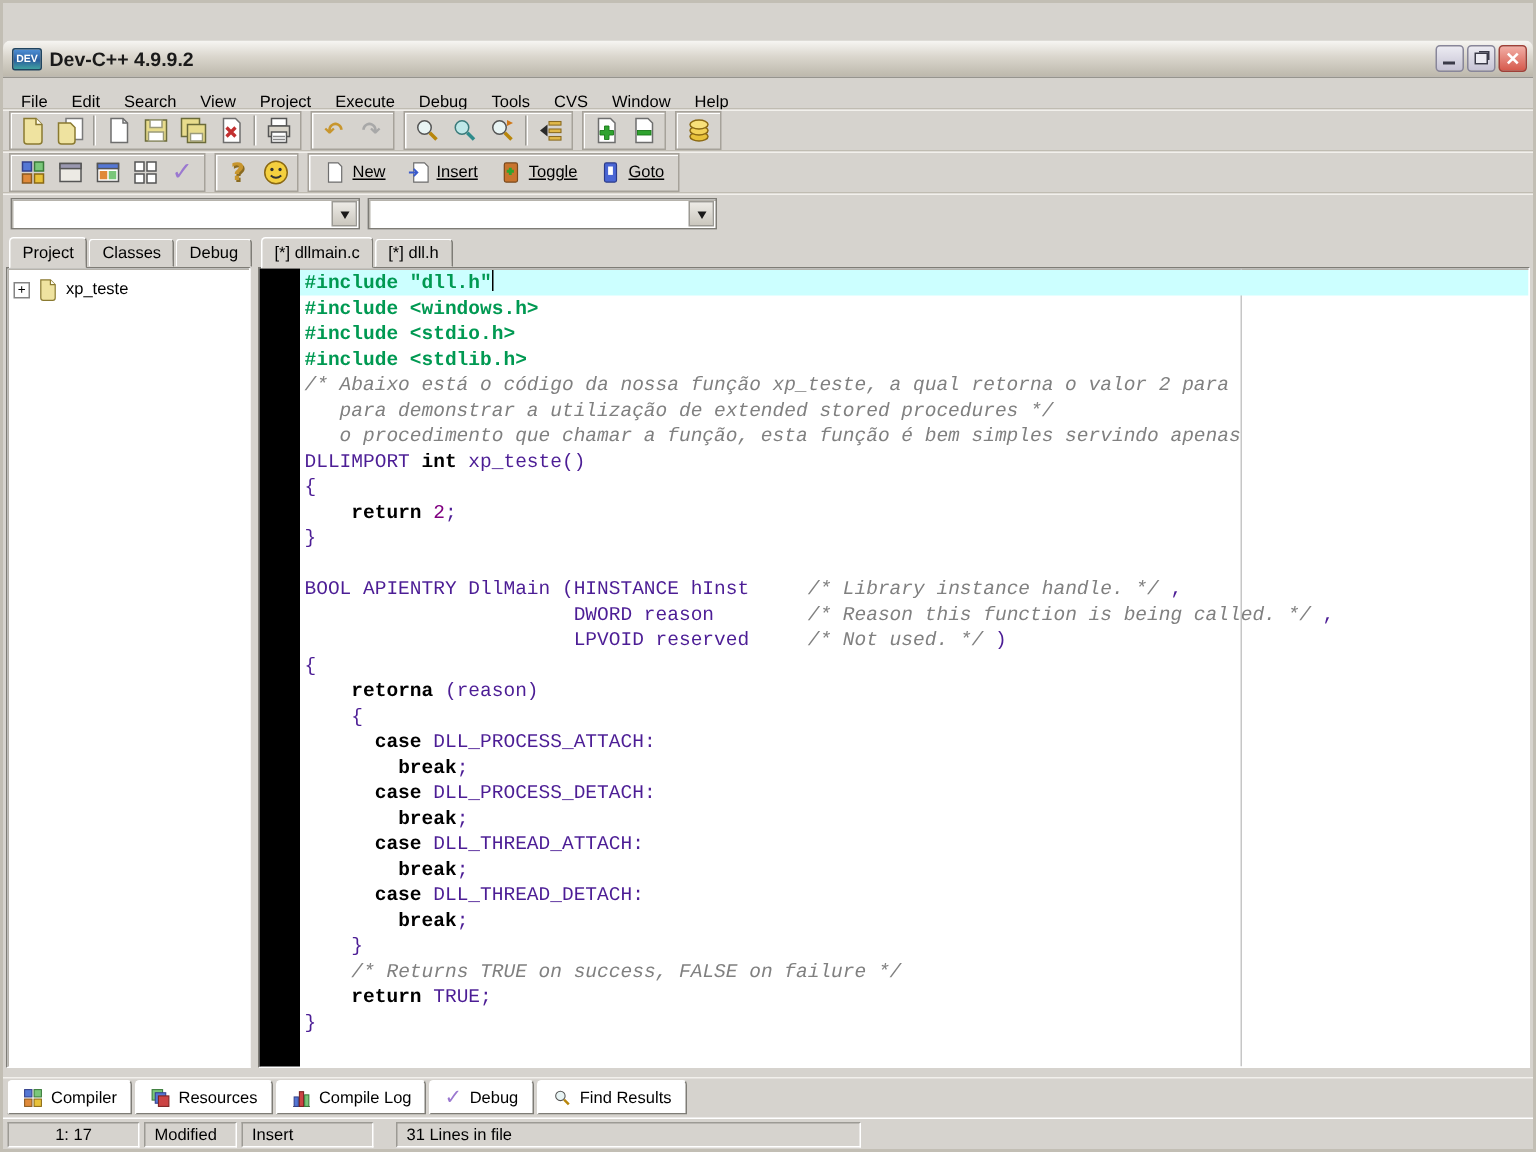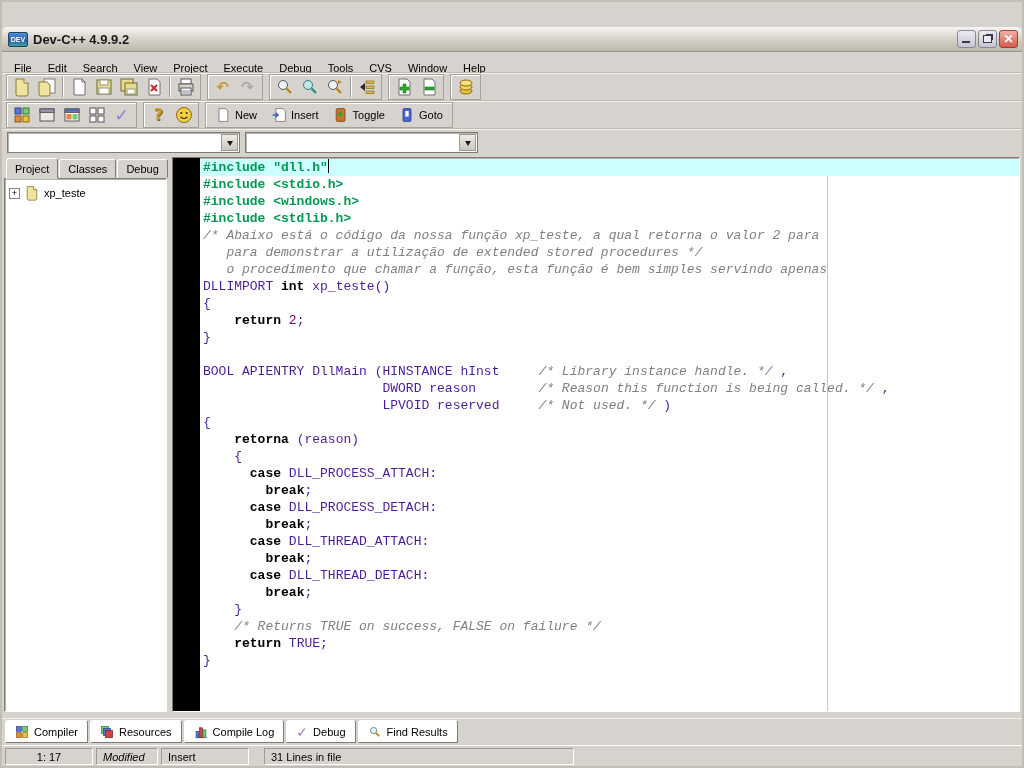"New" .tbtn-label { text-decoration: none -> underline }
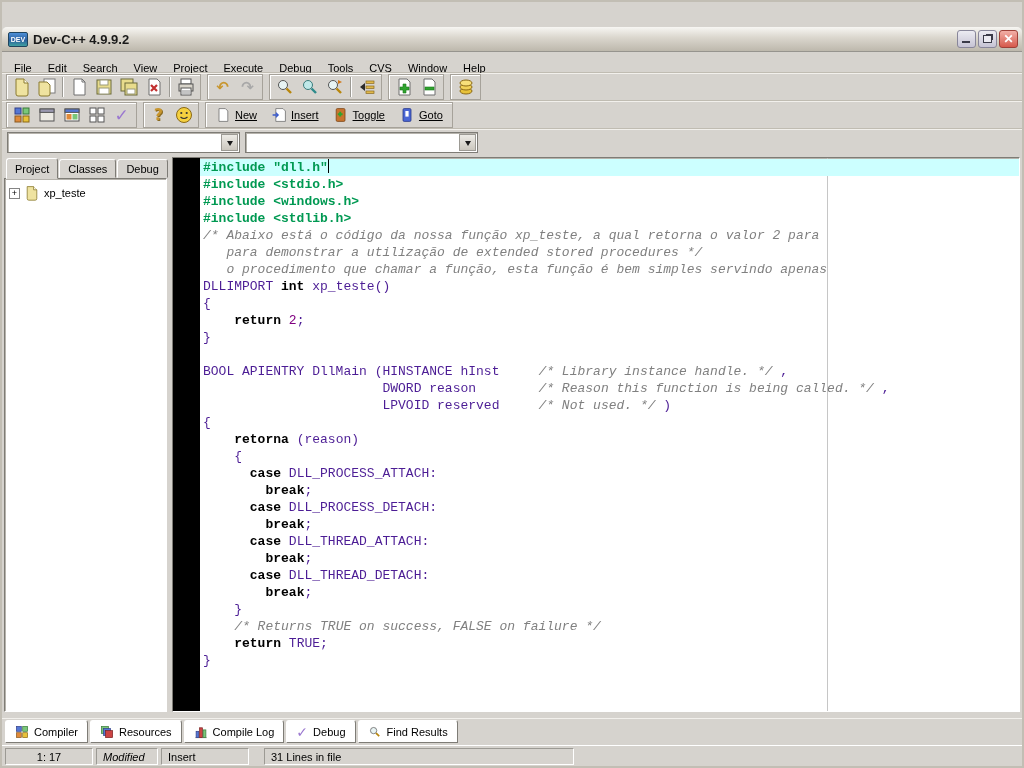"[*] dllmain.c" div.tabs-row { html: none -> <div> <div> <span>[*] dllmain.c</span> </div> <div> <span>[*] dll.h</span> </div> </div> }
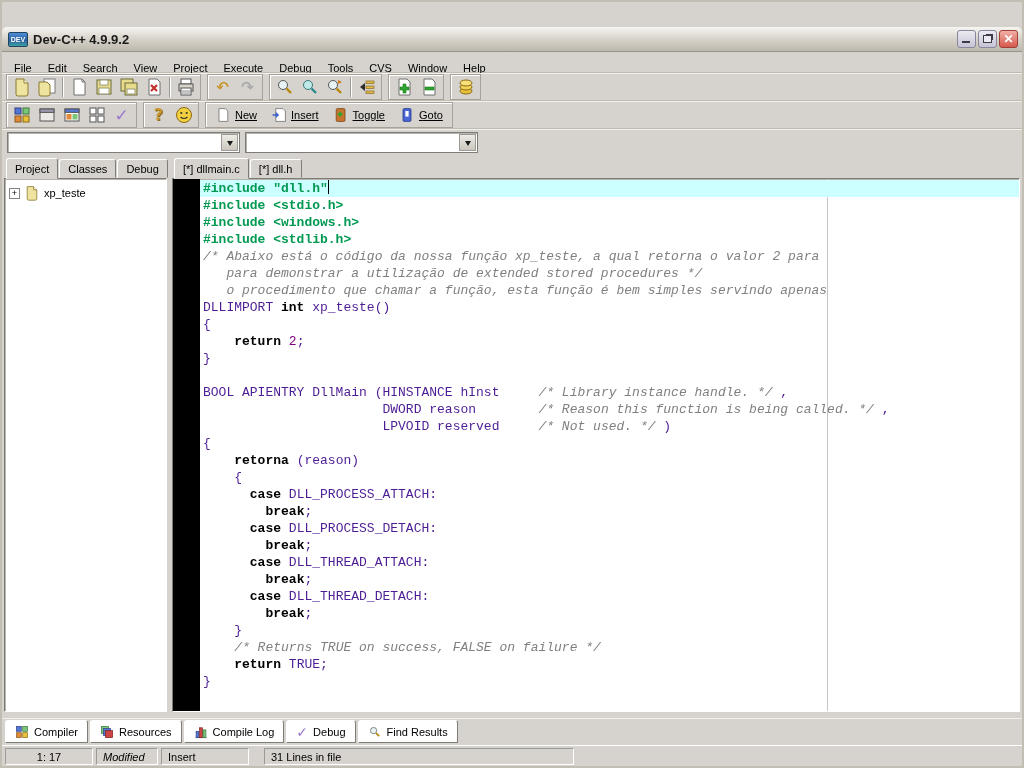"#include <stdio.h>" div.code-line { order: before "#include <windows.h>" -> after "#include <windows.h>" }
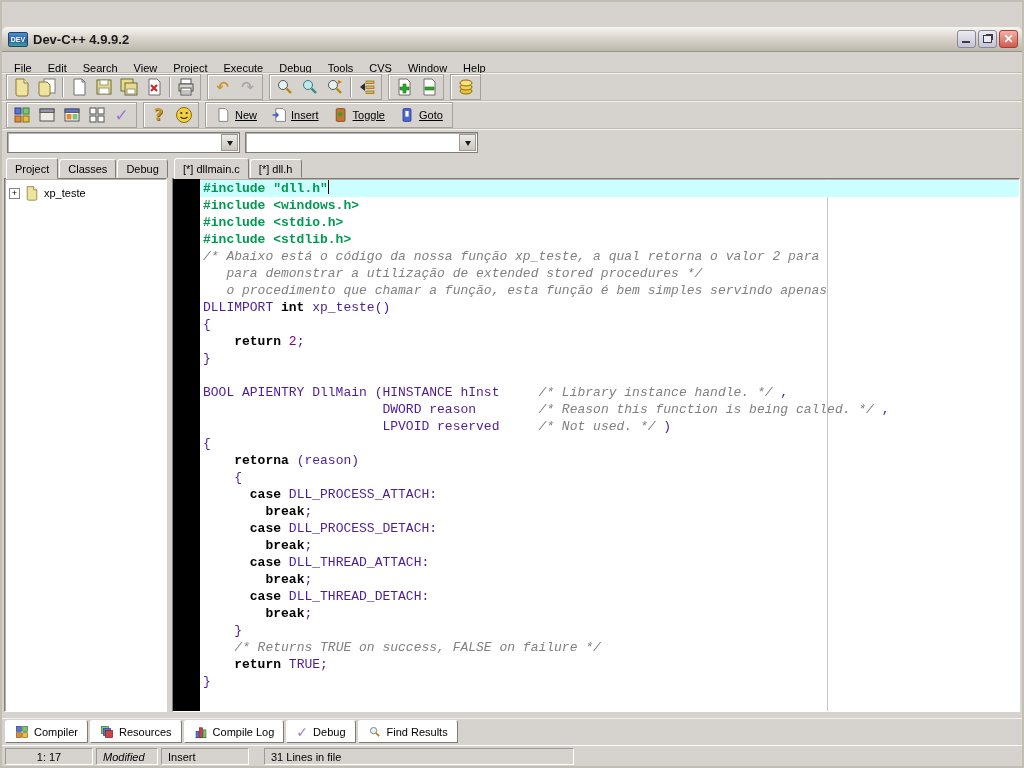"Modified" .sp2 { font-style: italic -> none }
